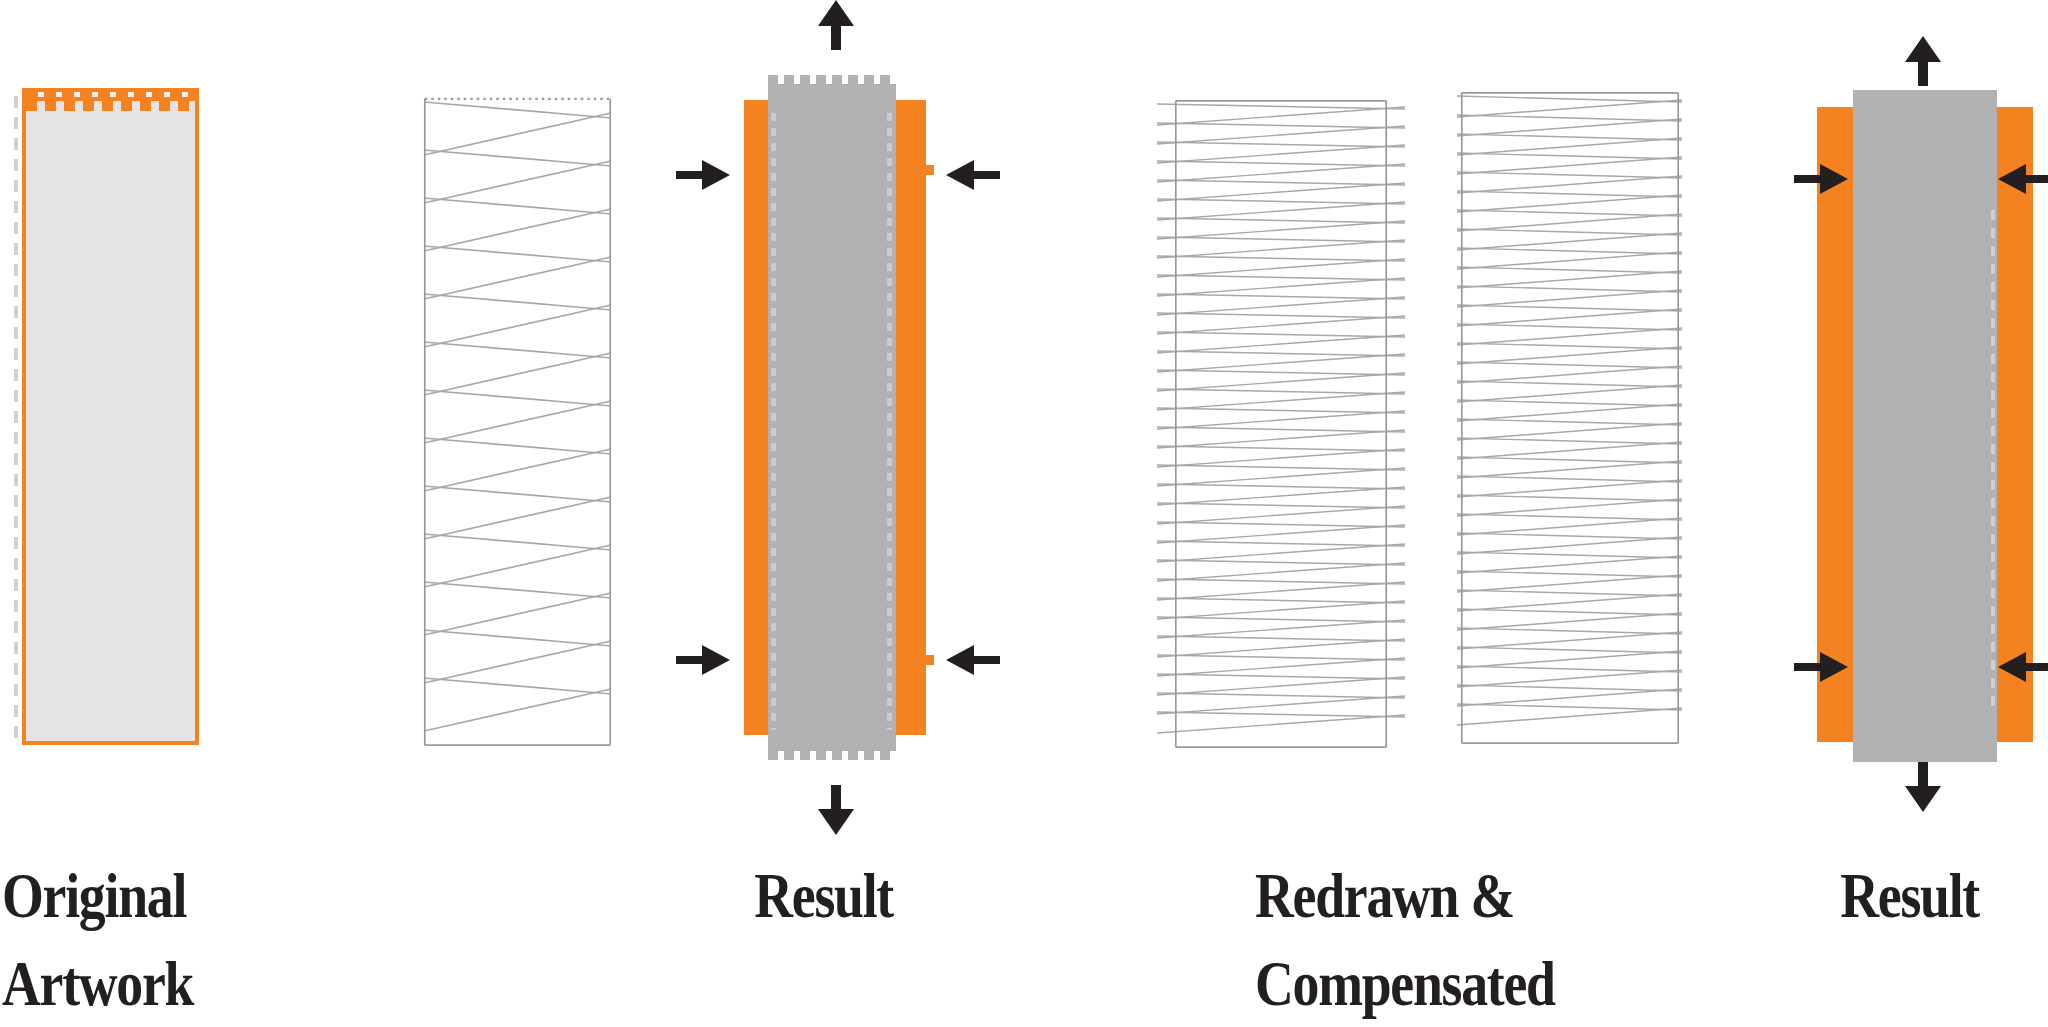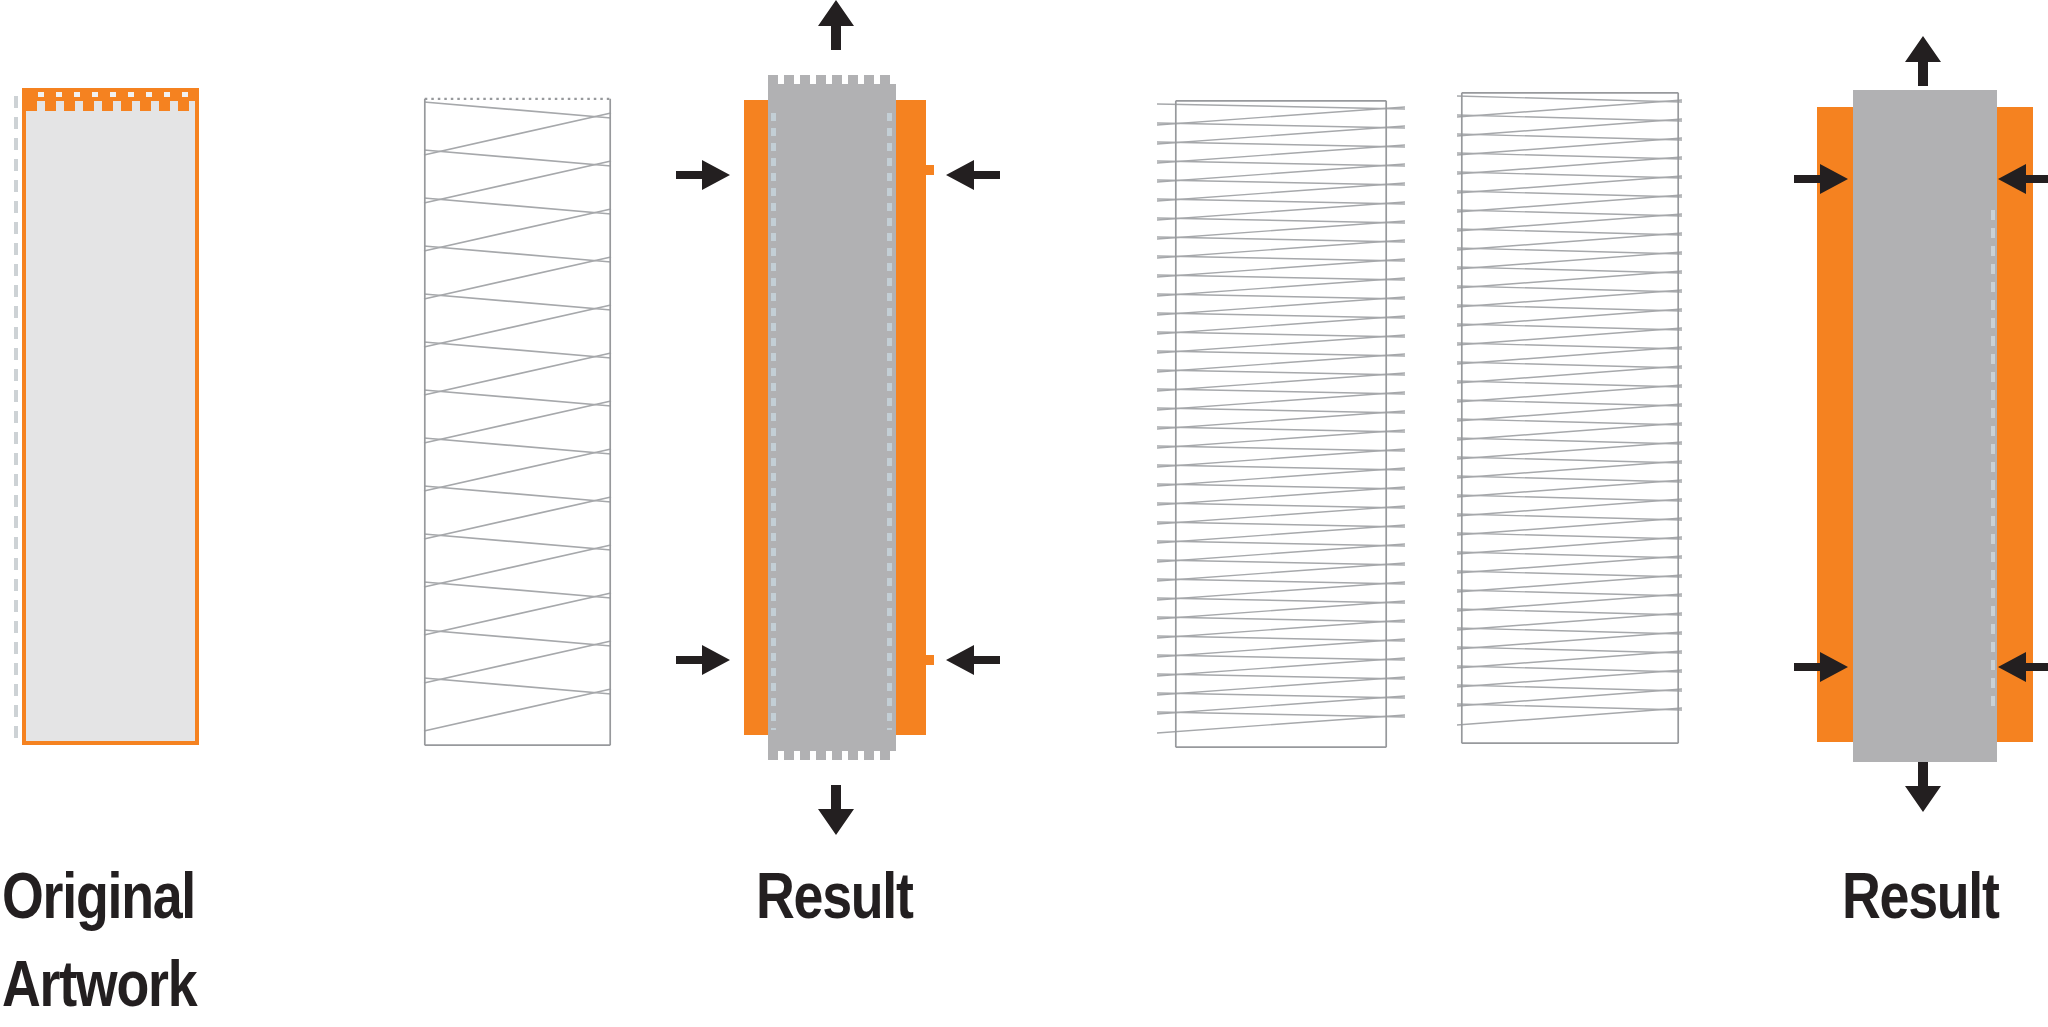"Original" .canvas { font-family: Liberation Sans, sans-serif -> Liberation Serif, serif }
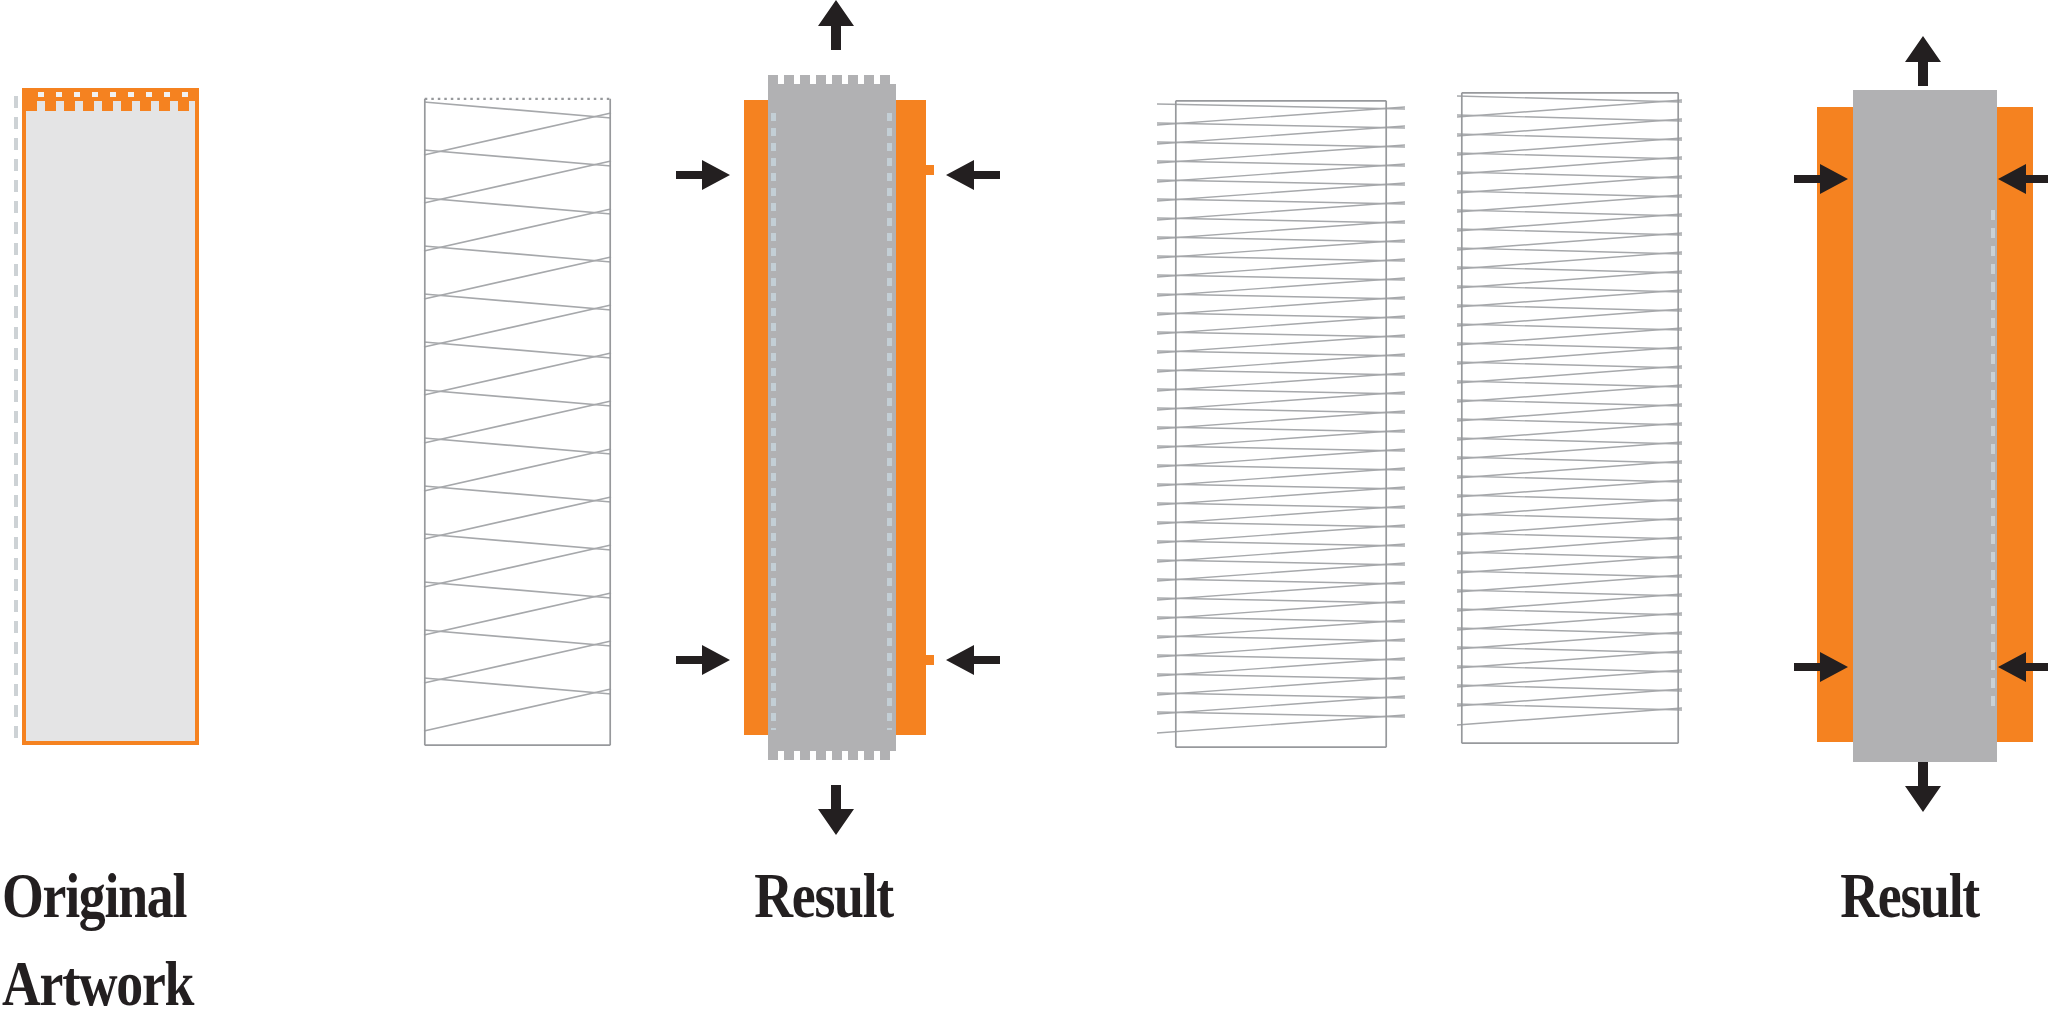"Redrawn &" div.lbl { html: none -> <div> <span><span>Redrawn &amp;</span><br> <span>Compensated</span></span> </div> }
